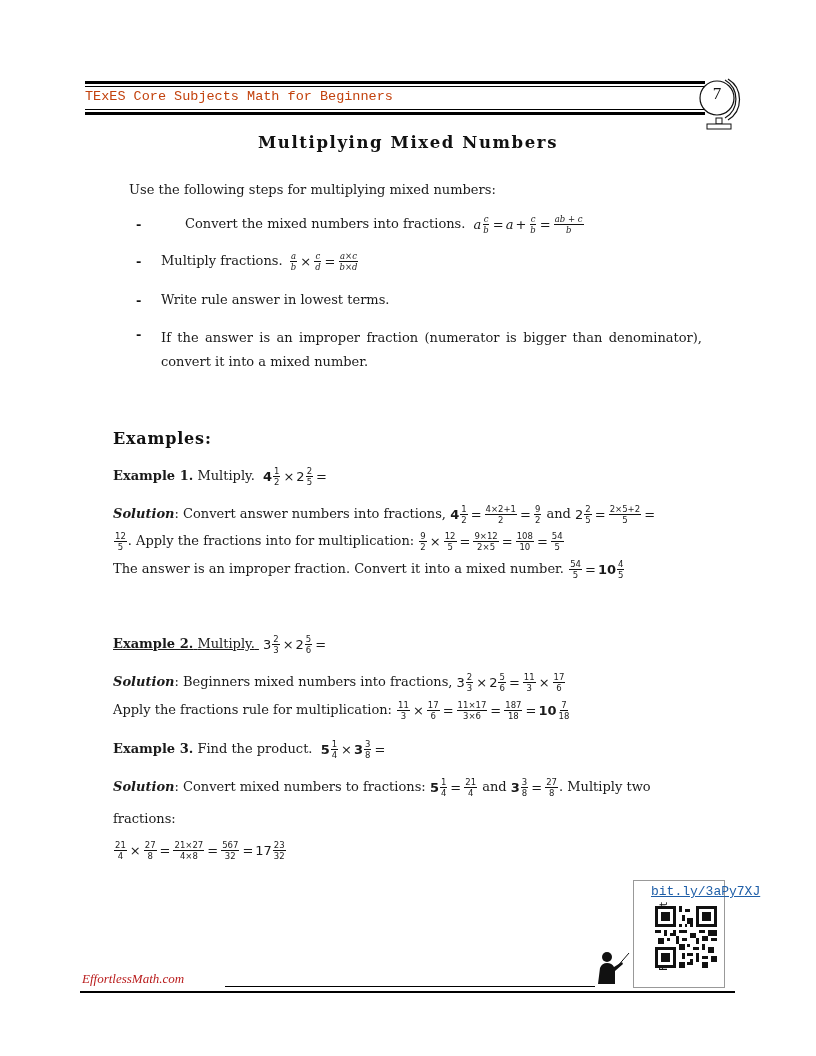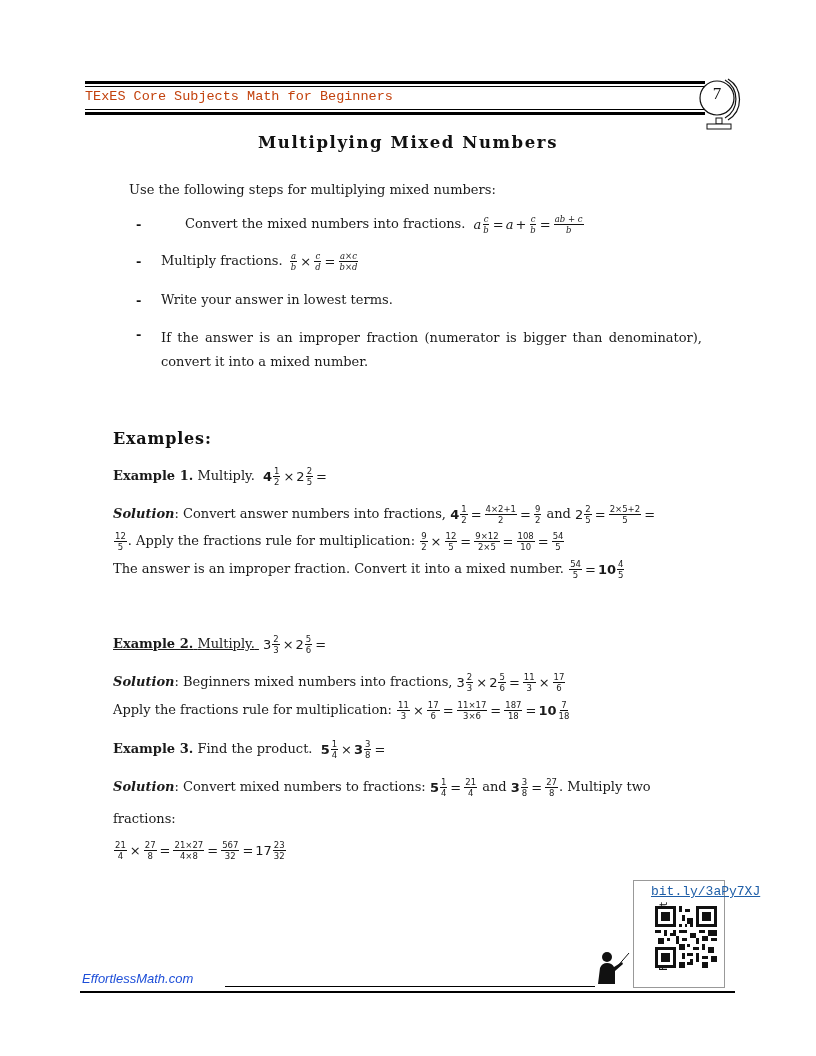"Write your answer in lowest" div.txt { text: your -> rule }
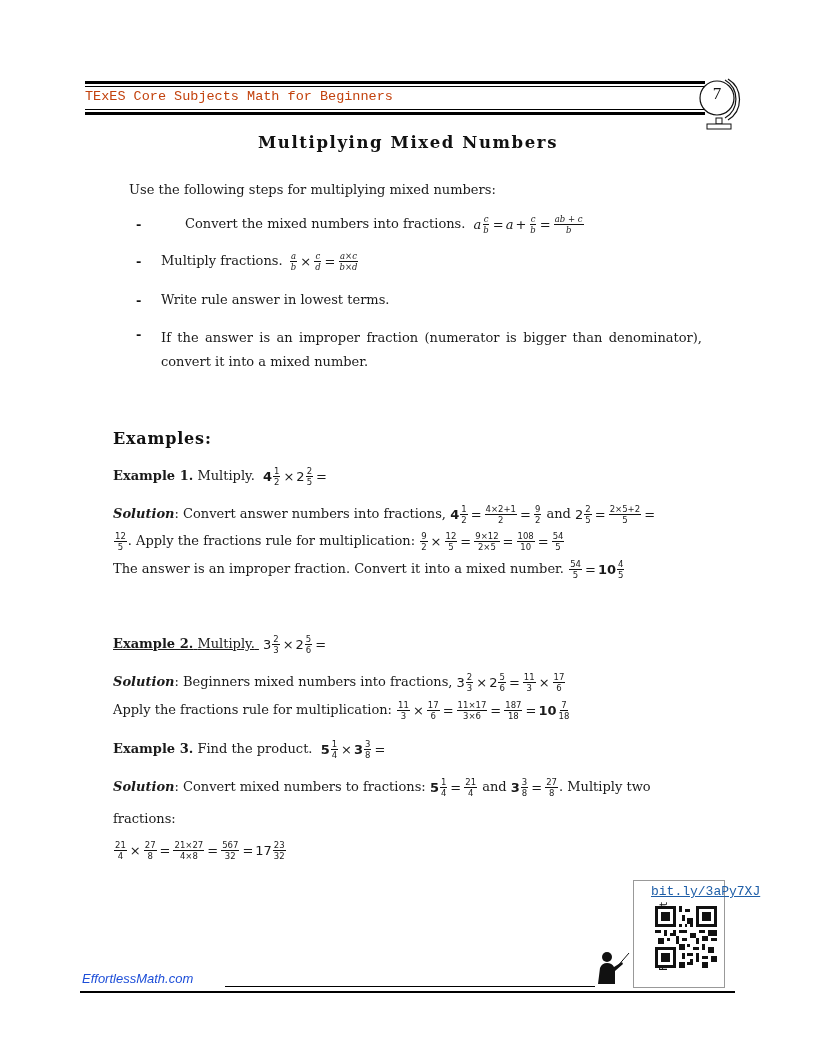". Apply the fractions rule" span { text: rule -> into }
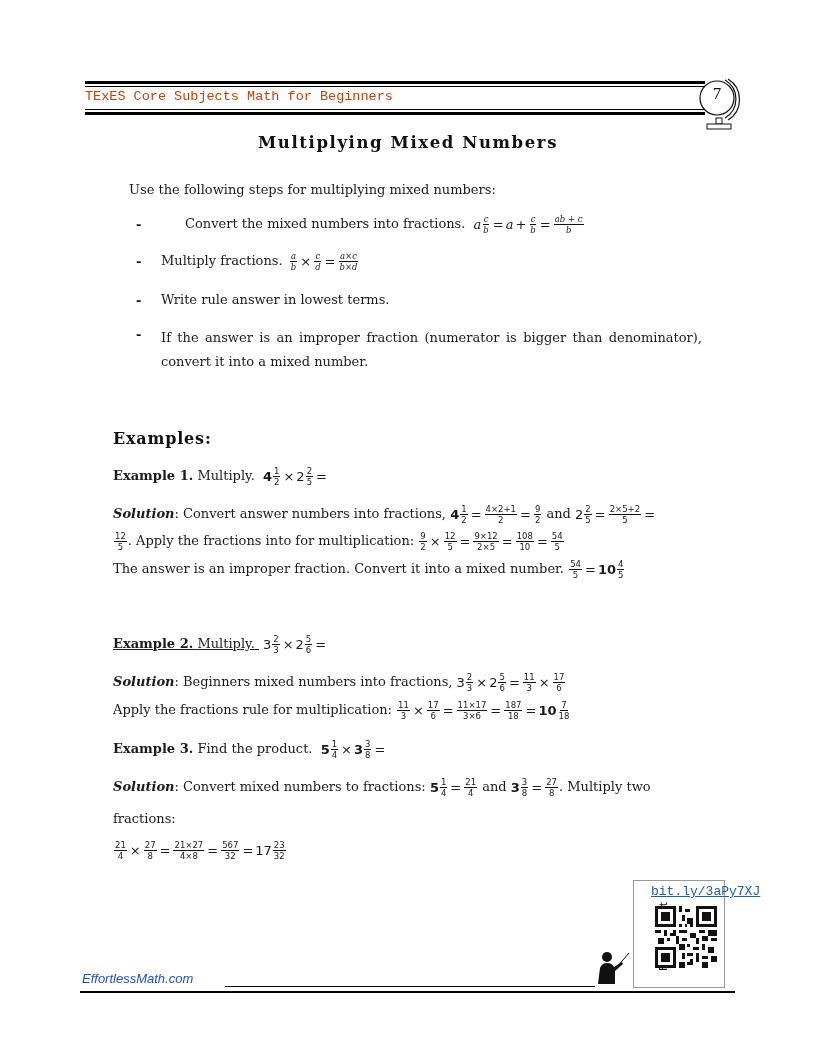"EffortlessMath.com" .footer-brand { color: #1d4ed8 -> #b91c1c; font-family: Liberation Sans, sans-serif -> Liberation Serif, serif }
